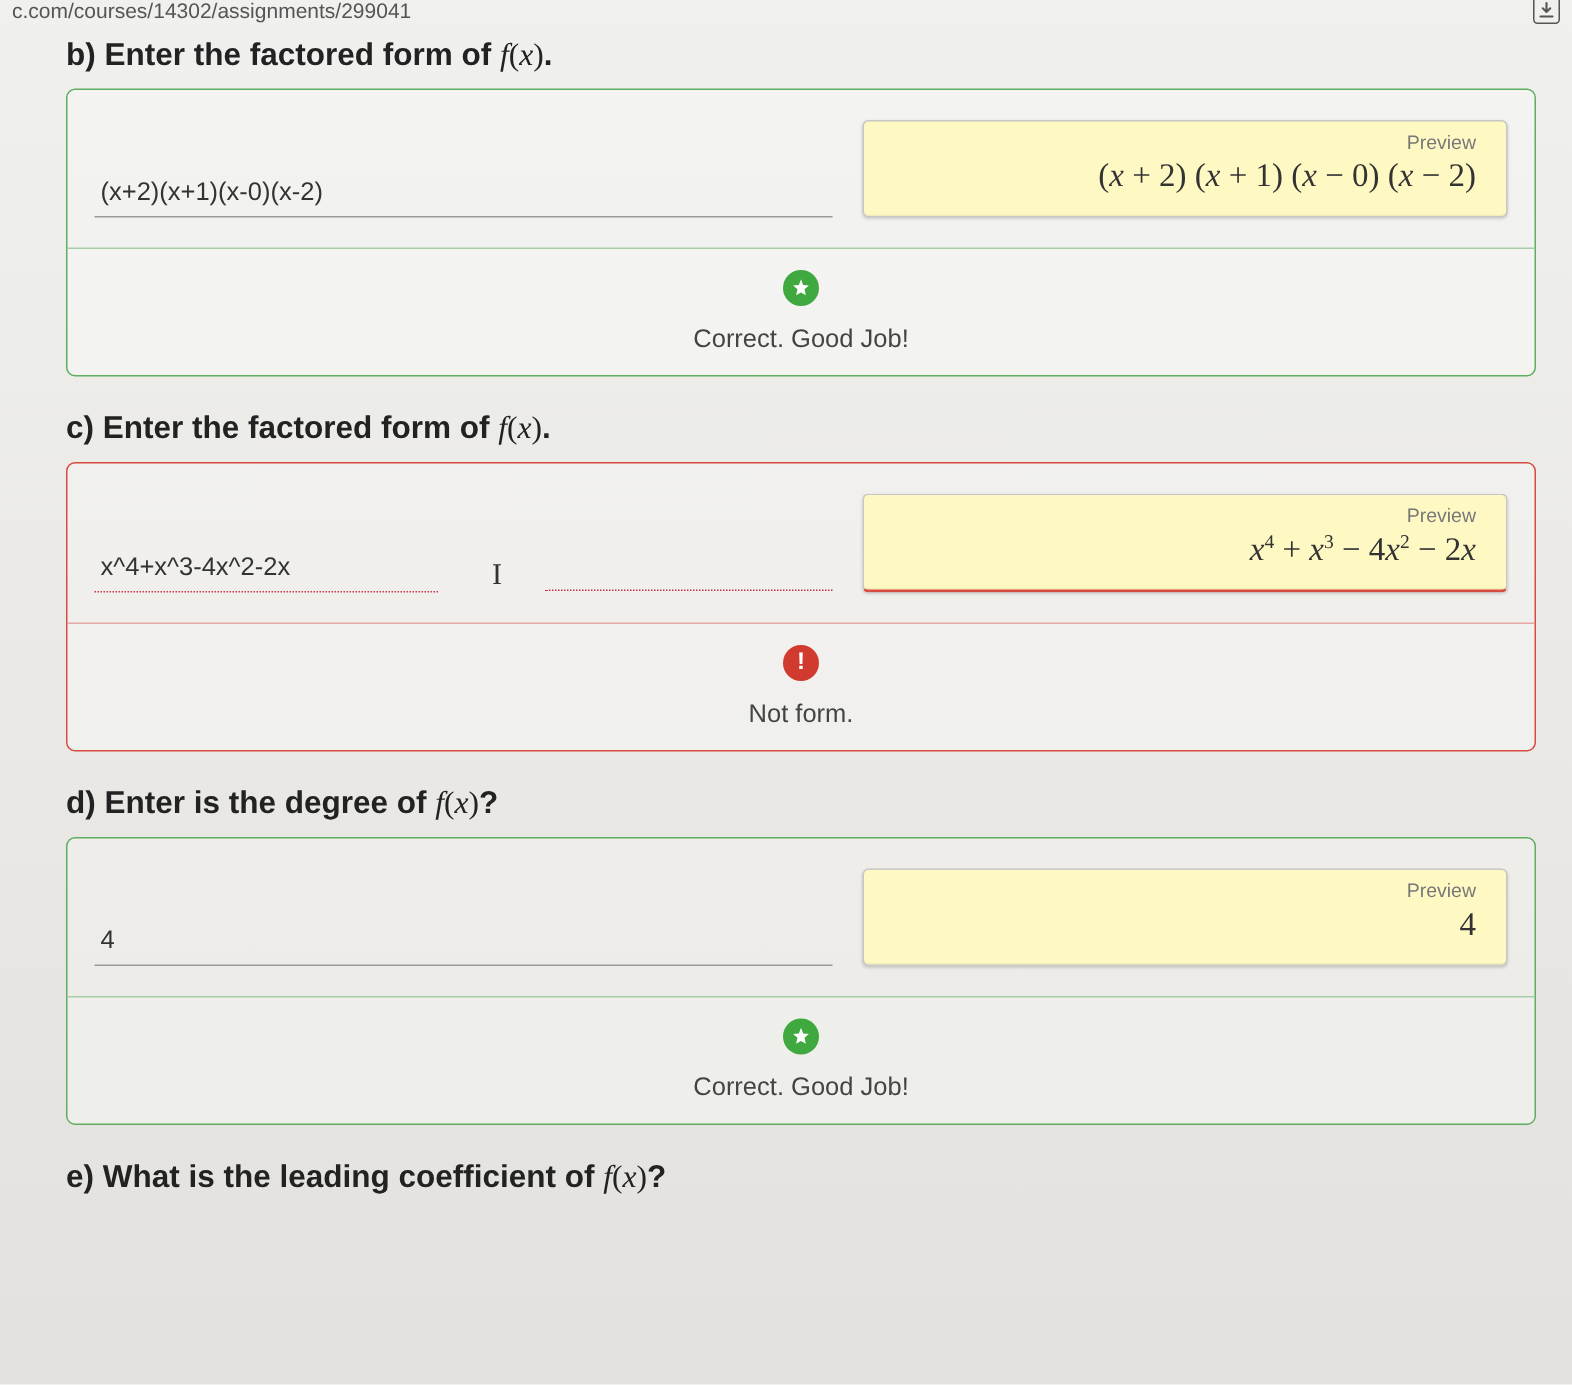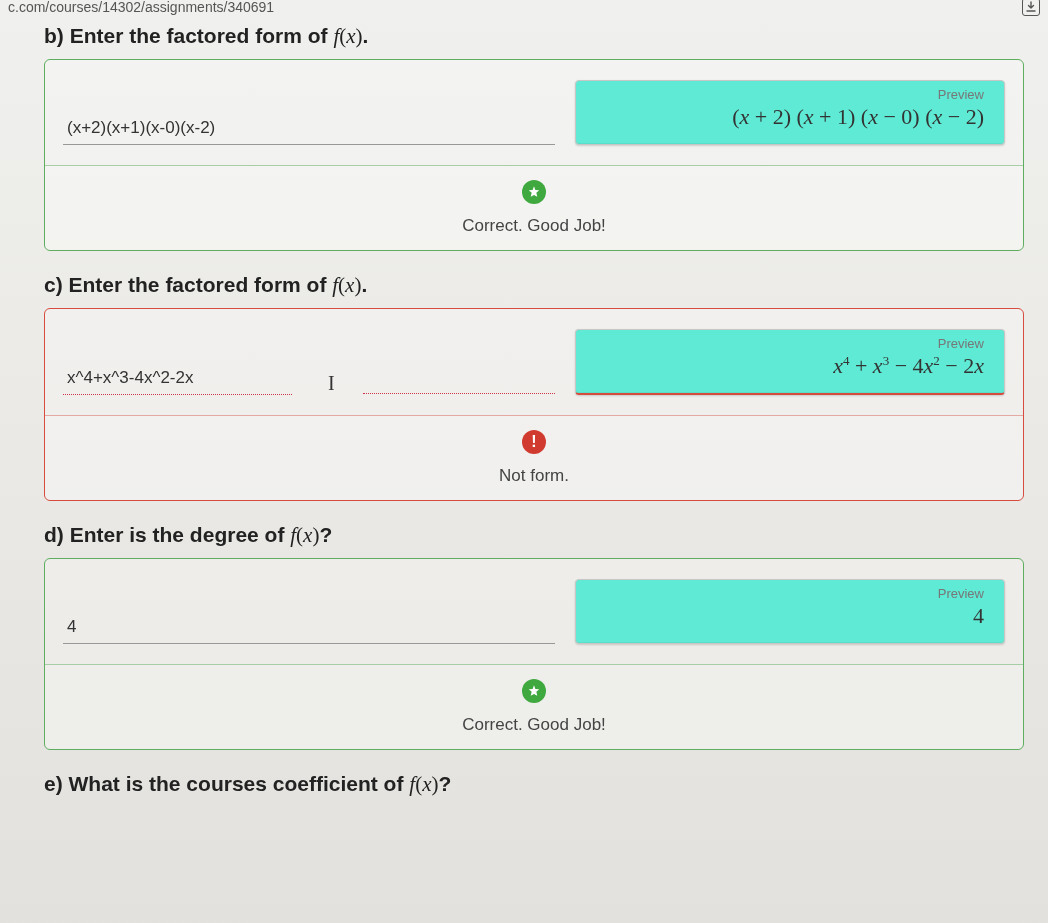"c.com/courses/14302/assignments/340691" span { text: c.com/courses/14302/assignments/340691 -> c.com/courses/14302/assignments/299041 }
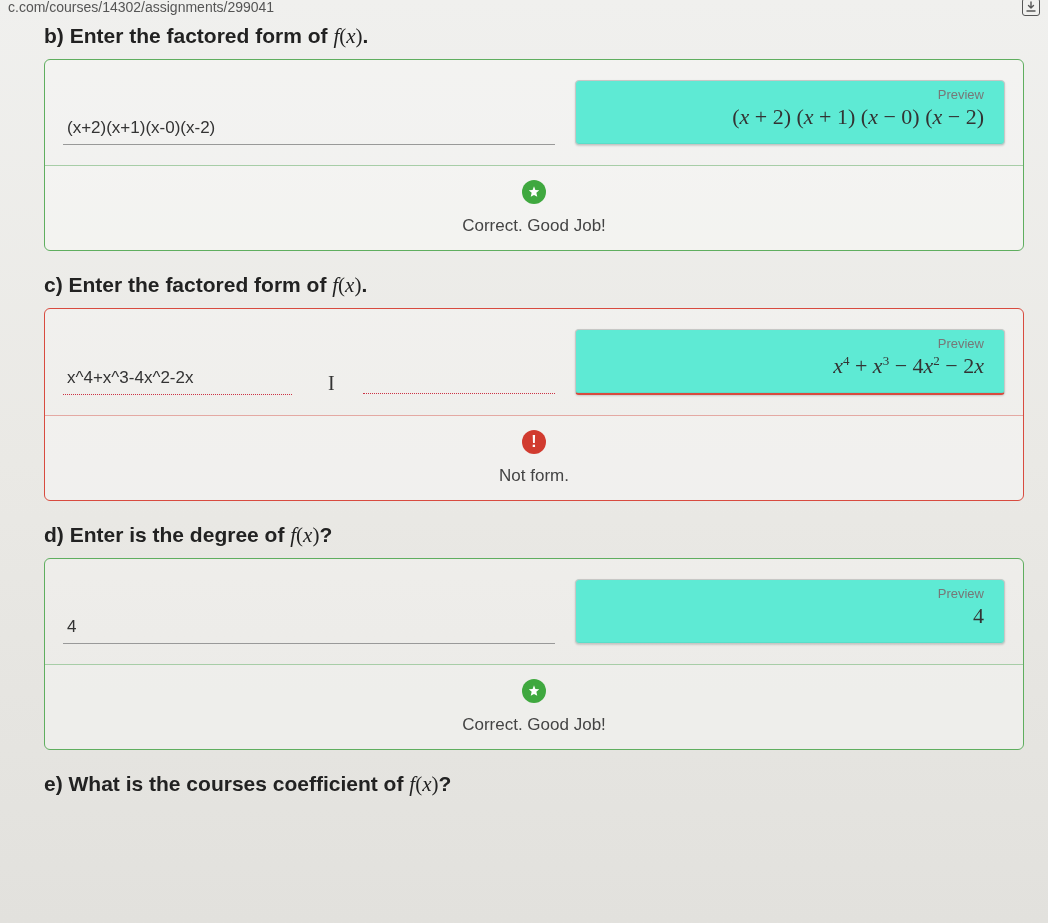"Preview" .preview-box { background: #5eead4 -> #fef9c3 }
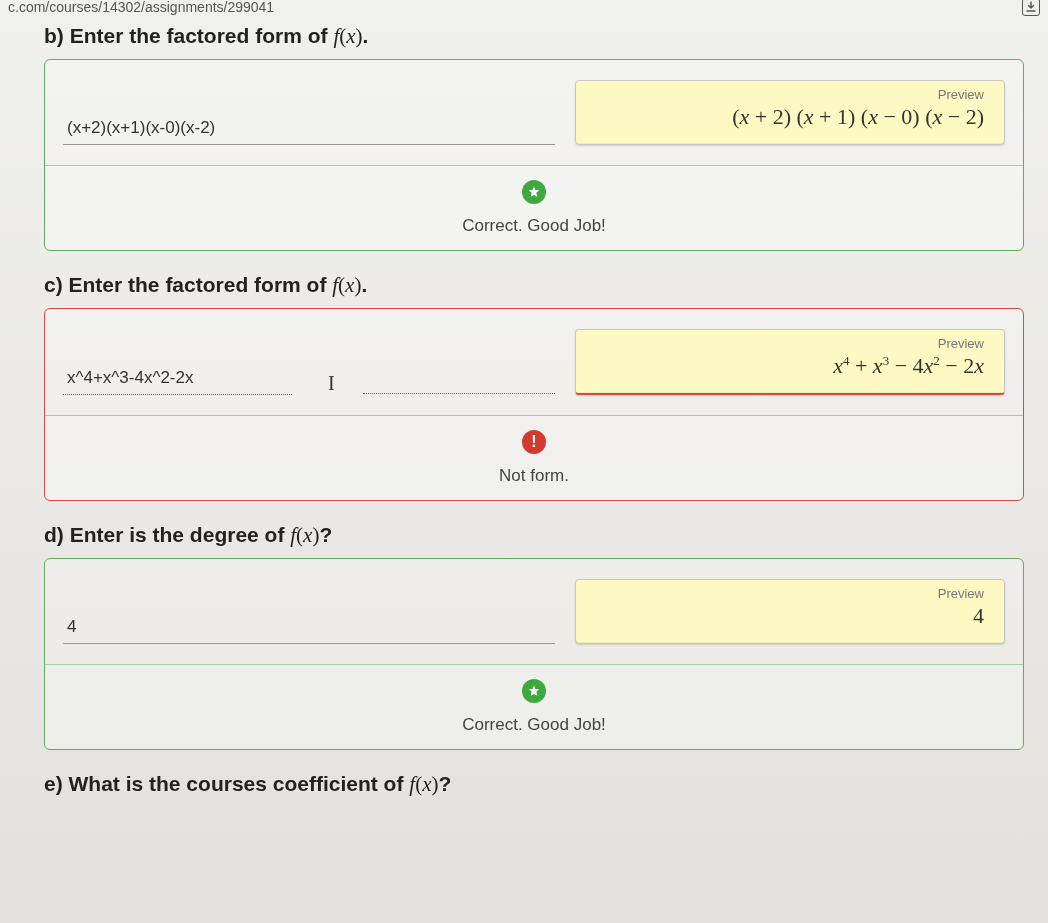"What is the courses coefficient" span { text: courses -> leading }
